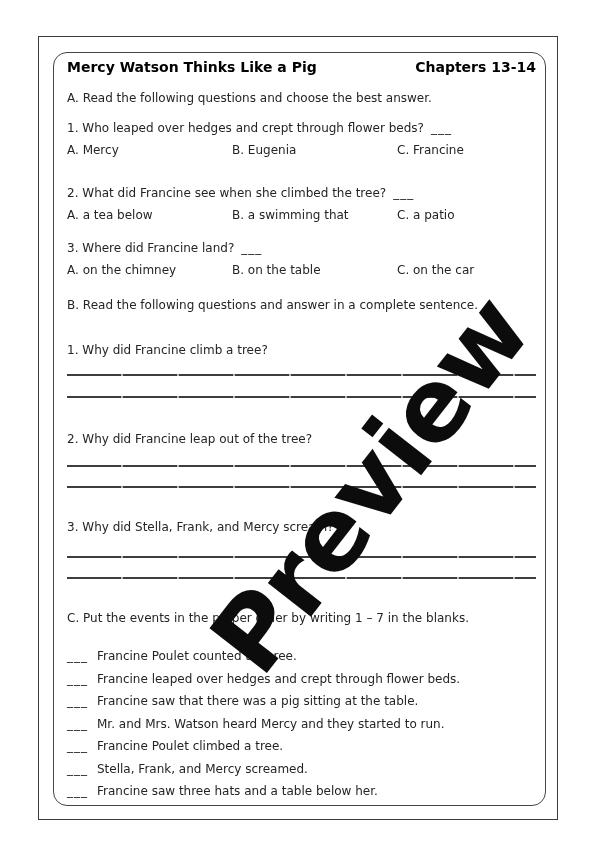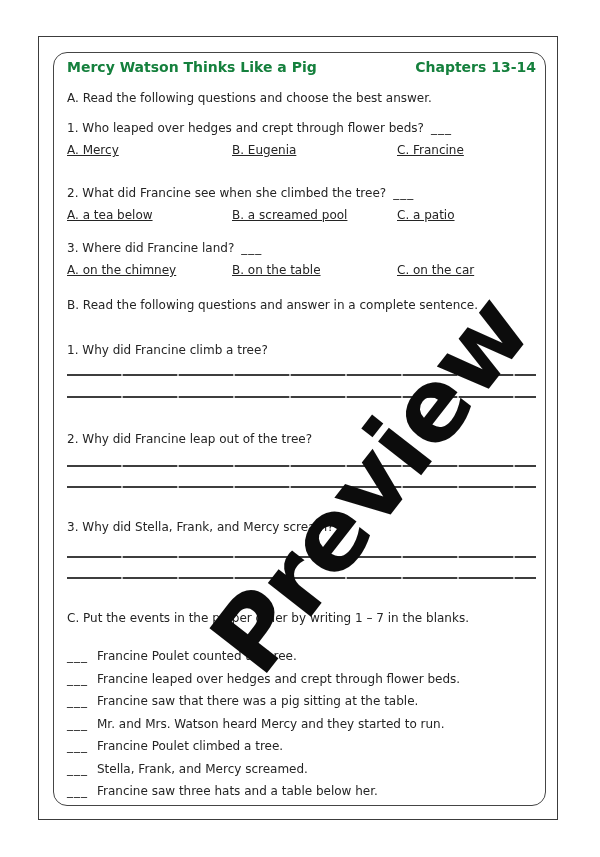"Mercy Watson Thinks Like a" .header { color: #15803d -> #000000 }
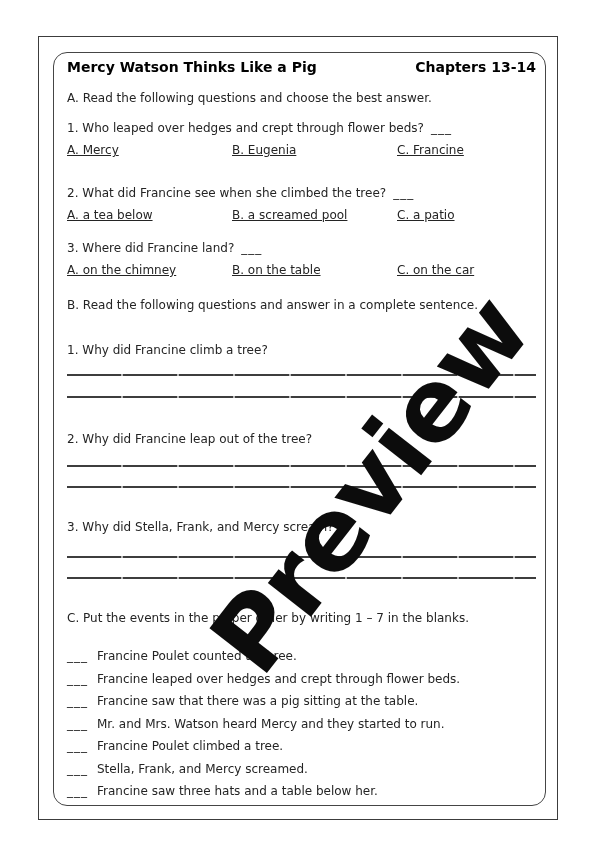"A. Mercy" .opts { text-decoration: underline -> none }
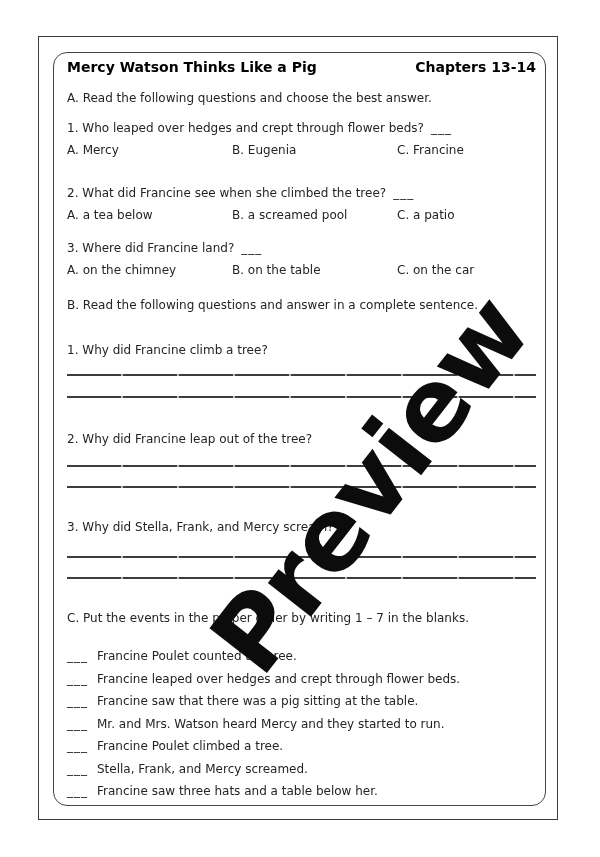"B. a screamed pool" span { text: screamed pool -> swimming that }
